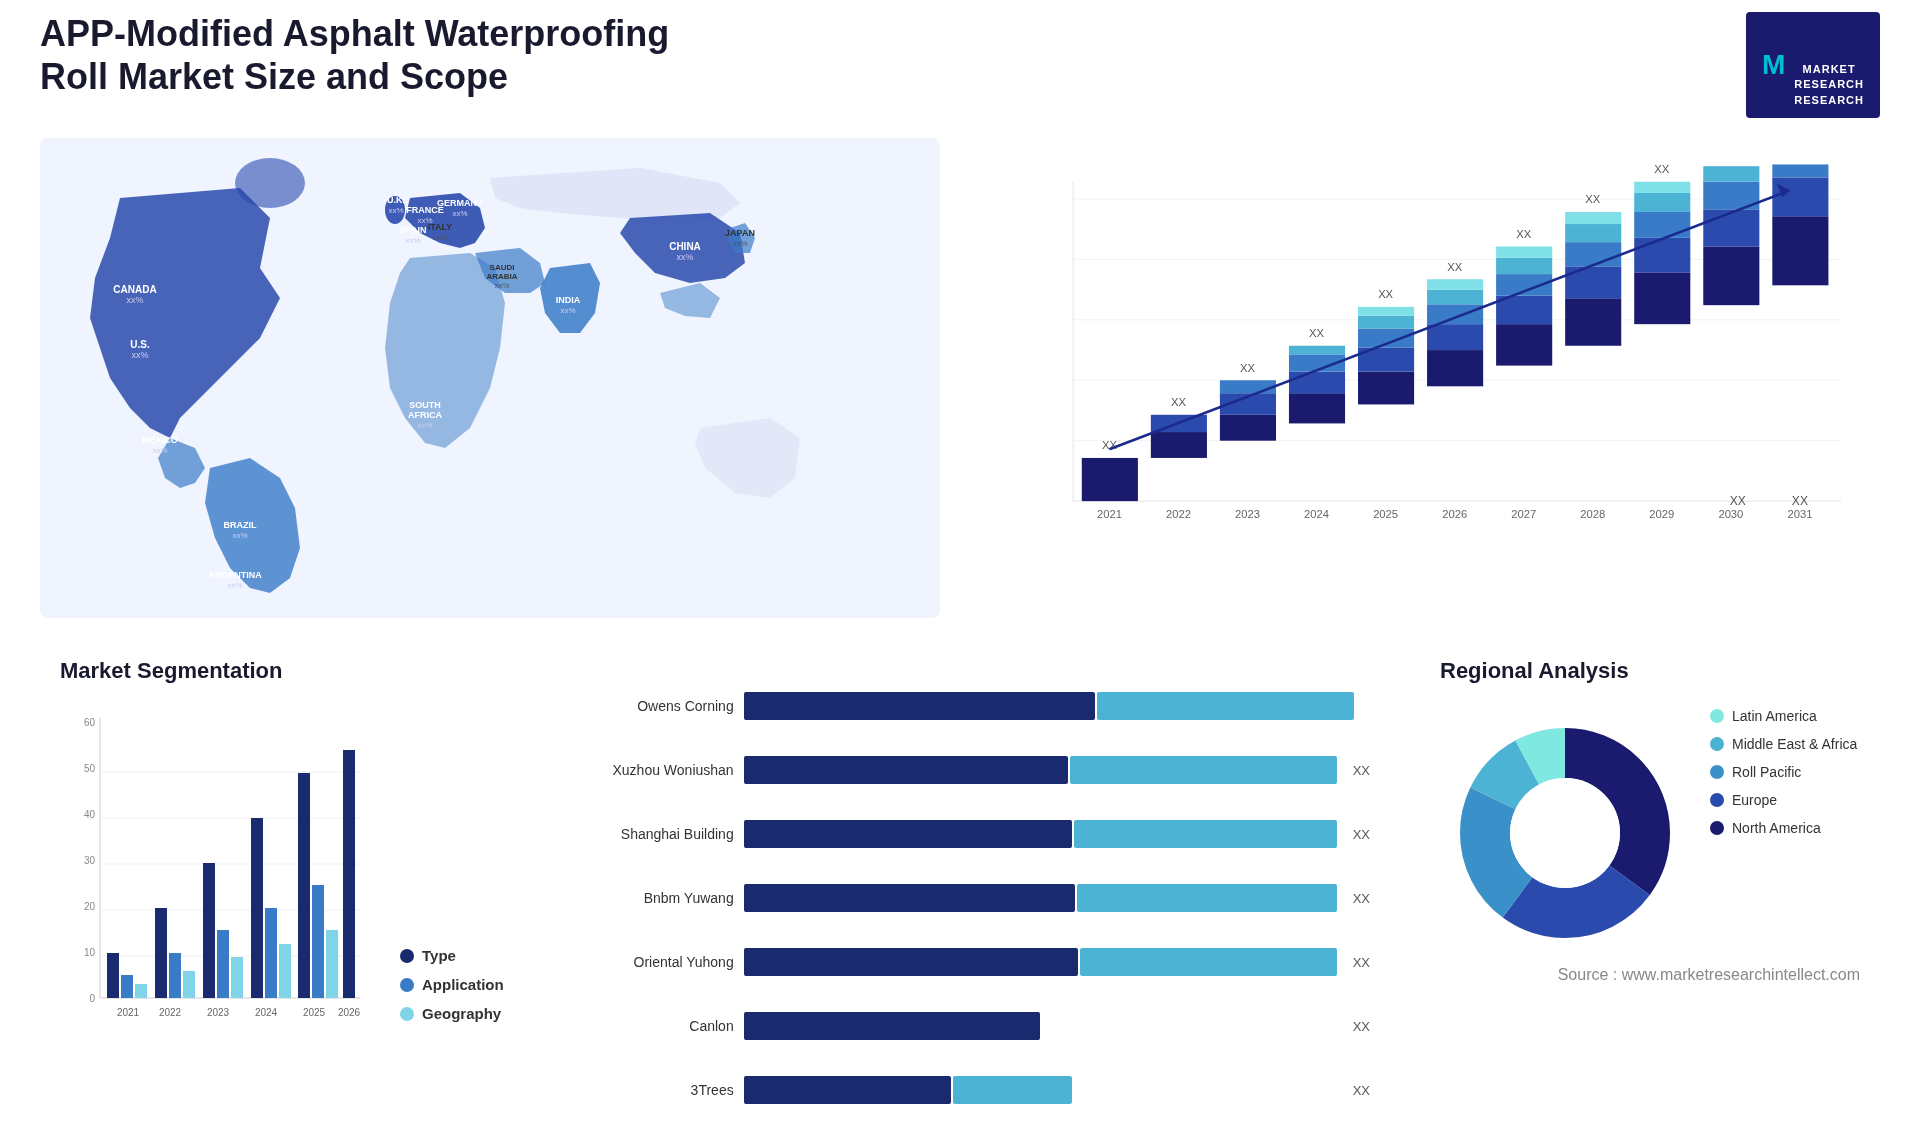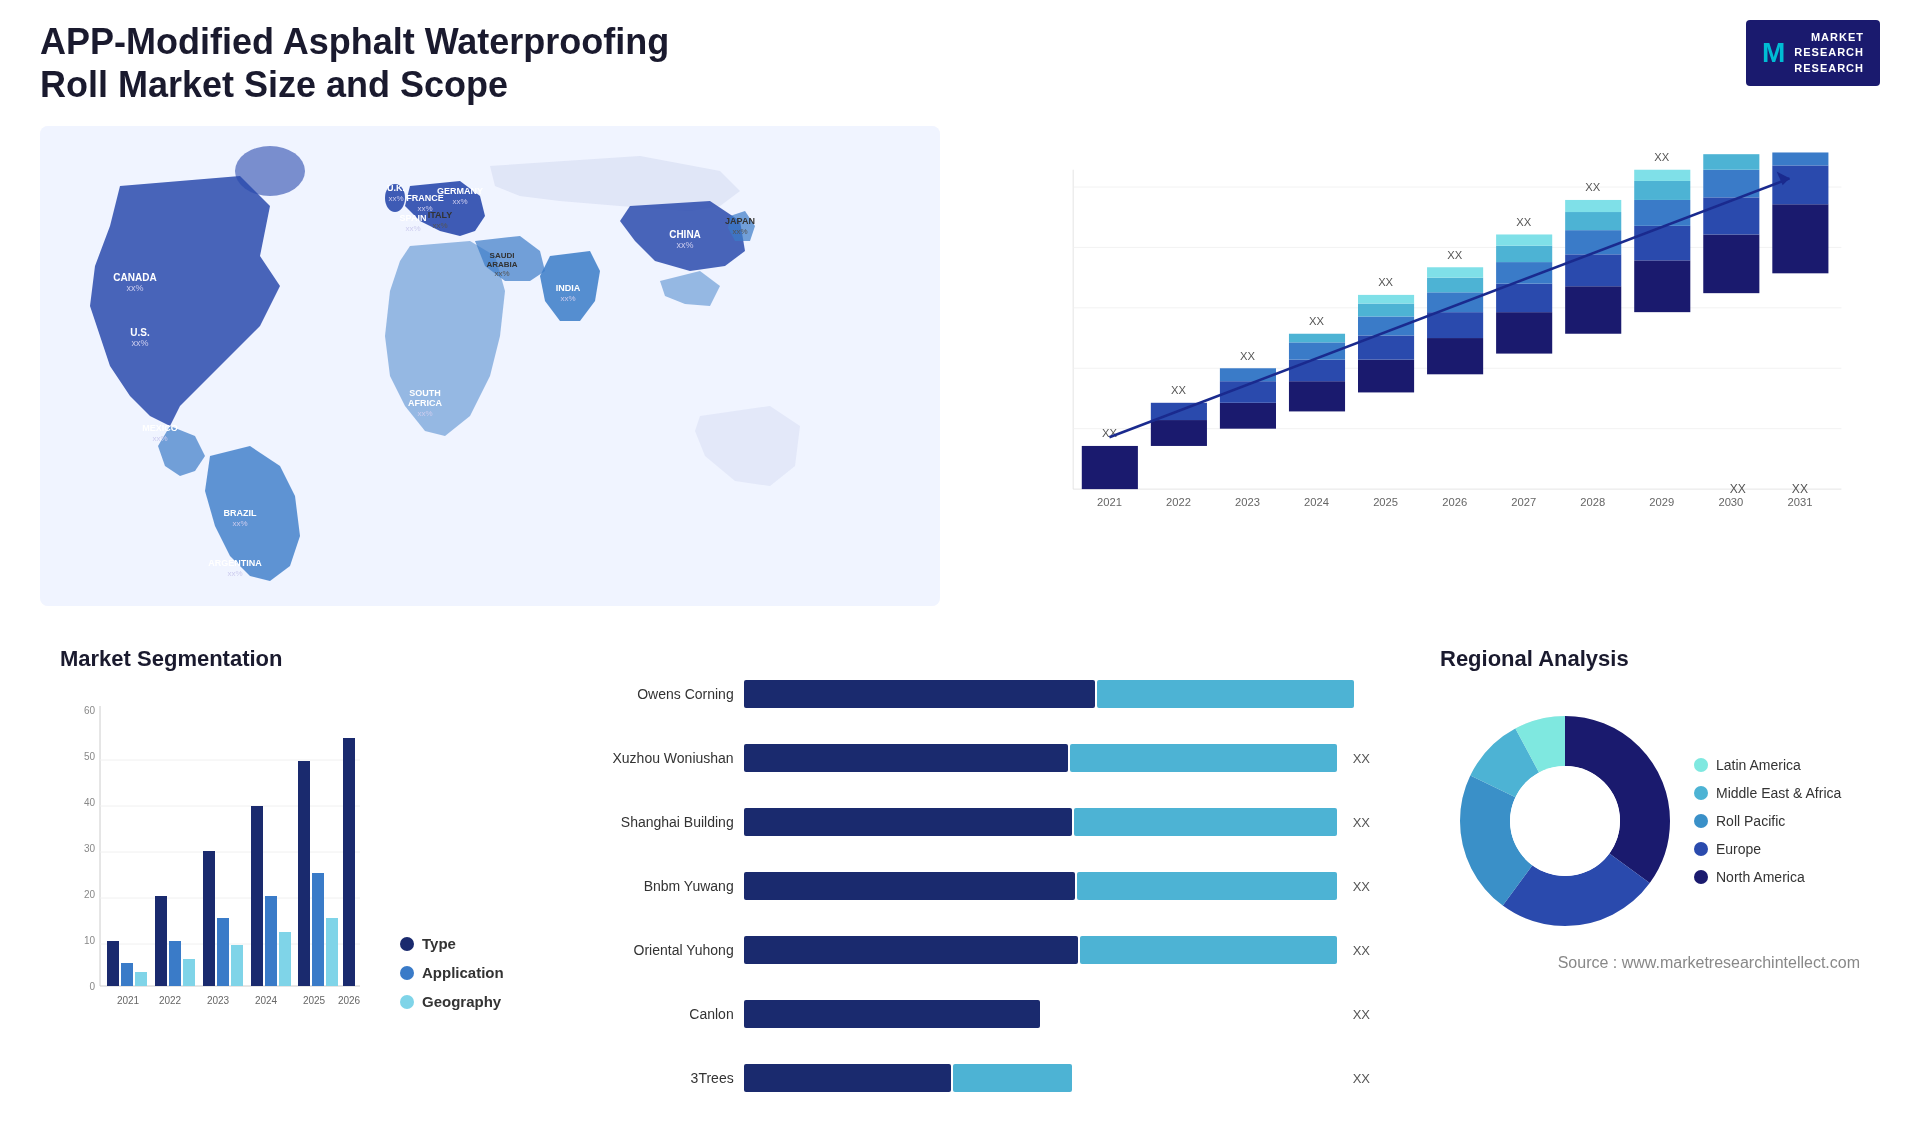"APP-Modified Asphalt Waterproofing Roll" .page-container { padding: 20px 40px -> 12px 40px }
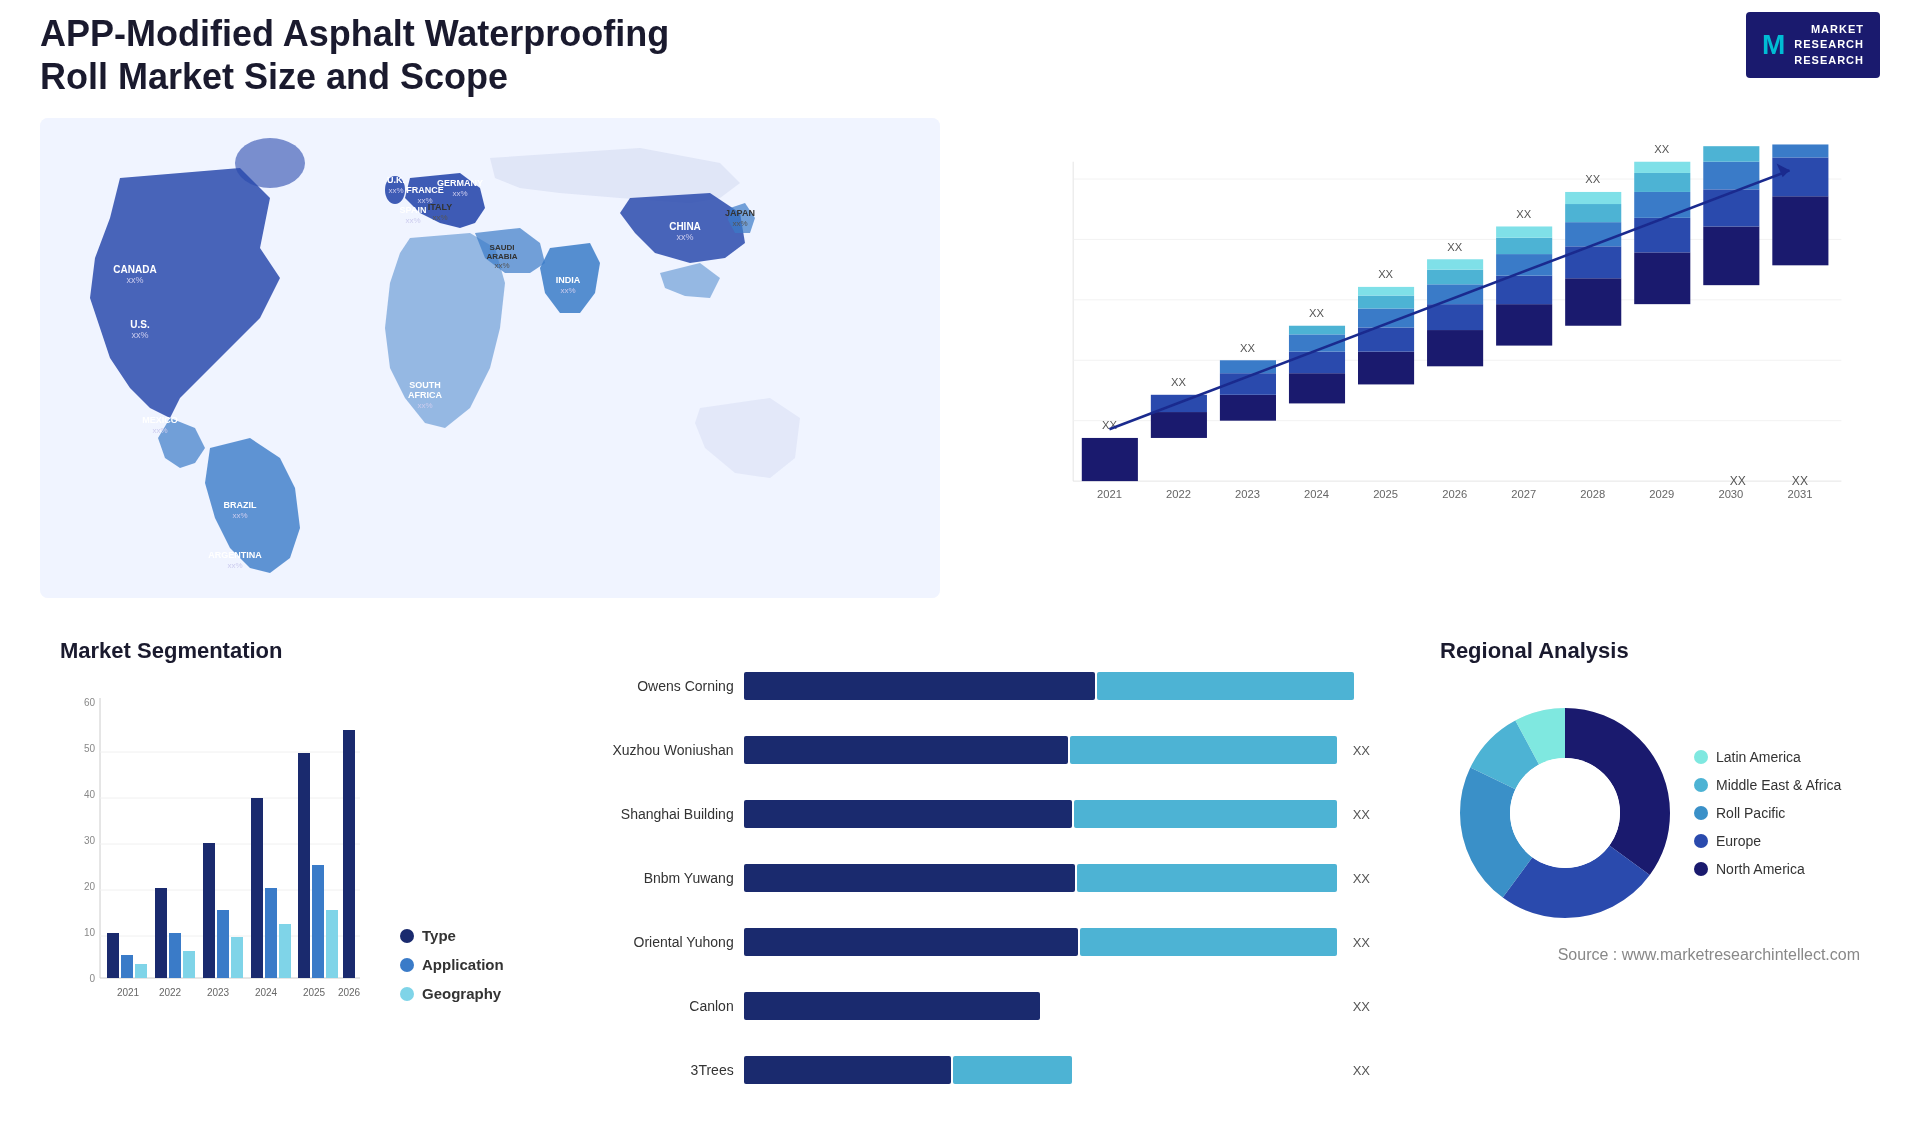"MARKET" div { margin-top: none -> 40px; text-align: right -> center }
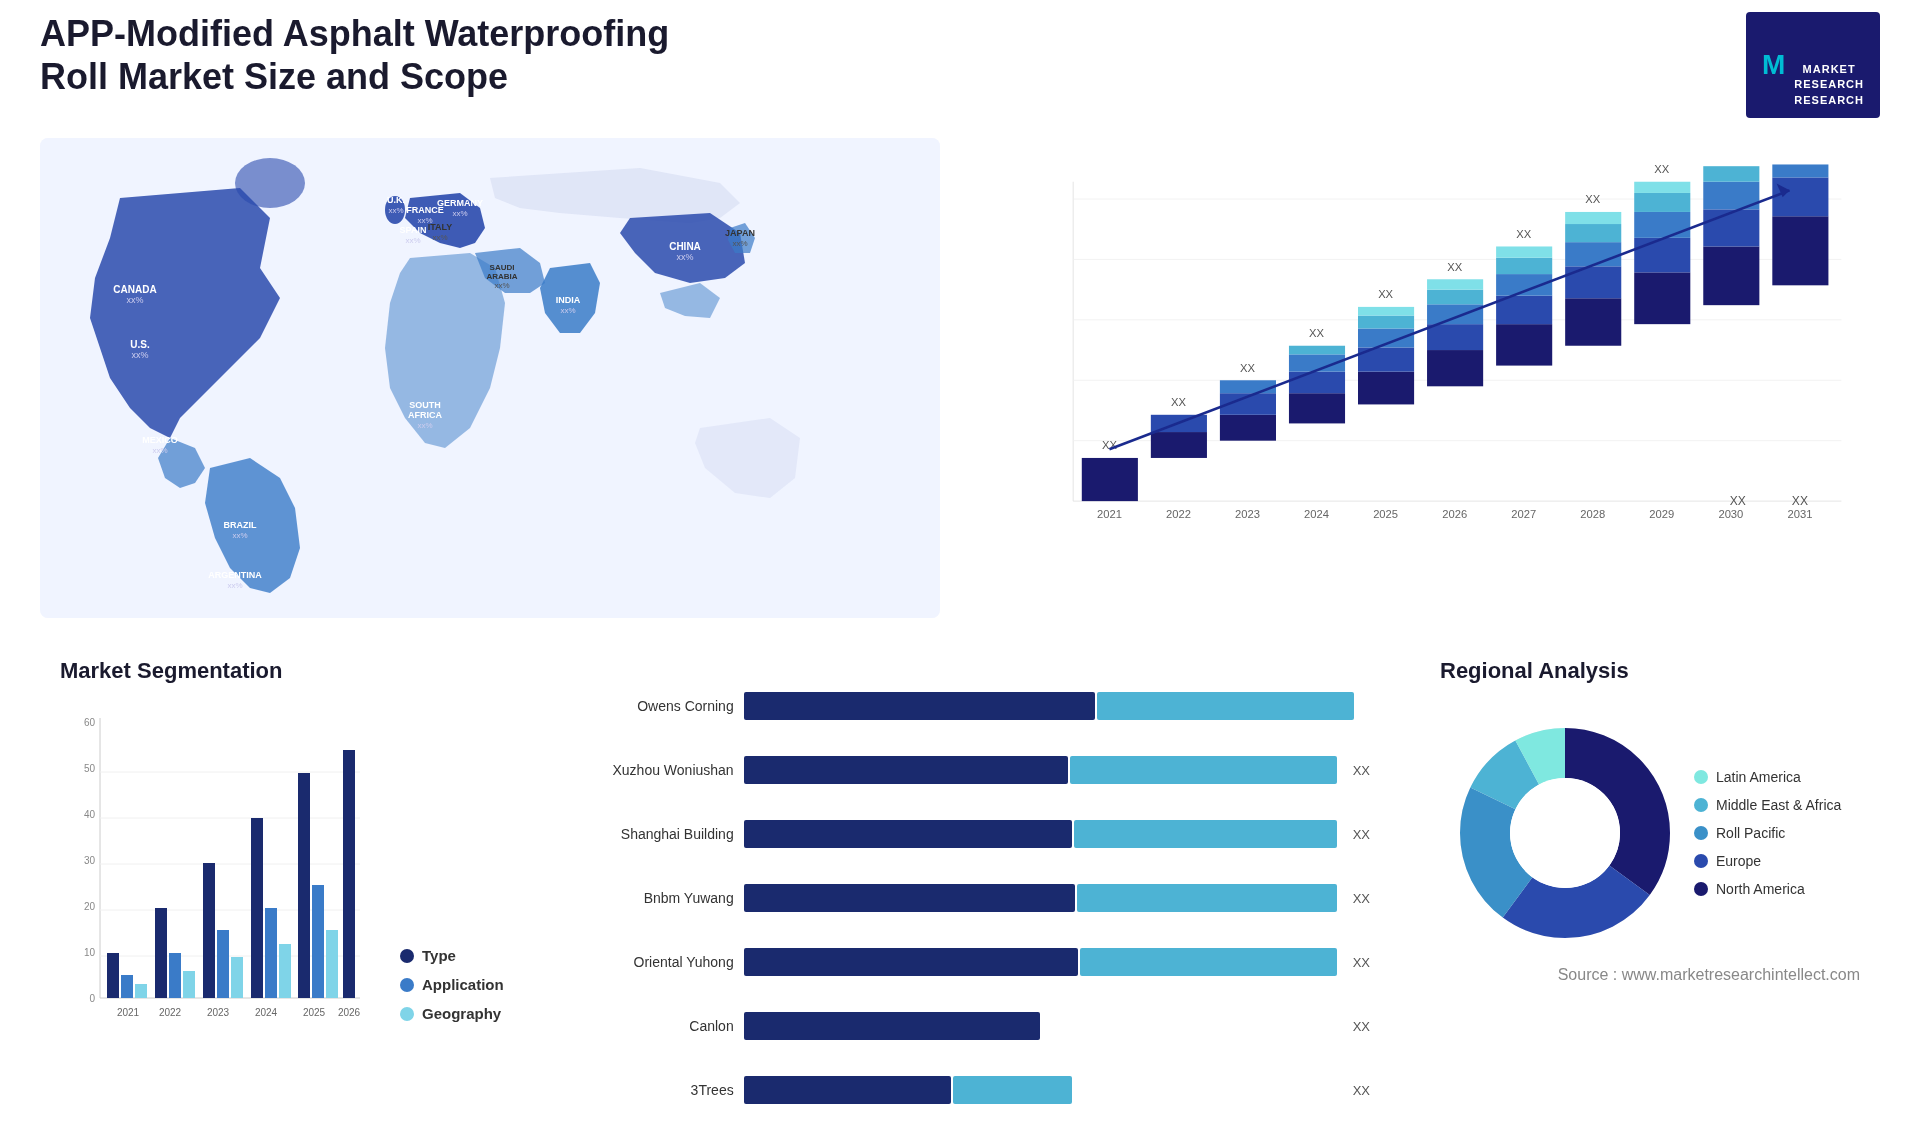"Latin America" .regional-content { align-items: center -> none; gap: 4px -> 20px }
